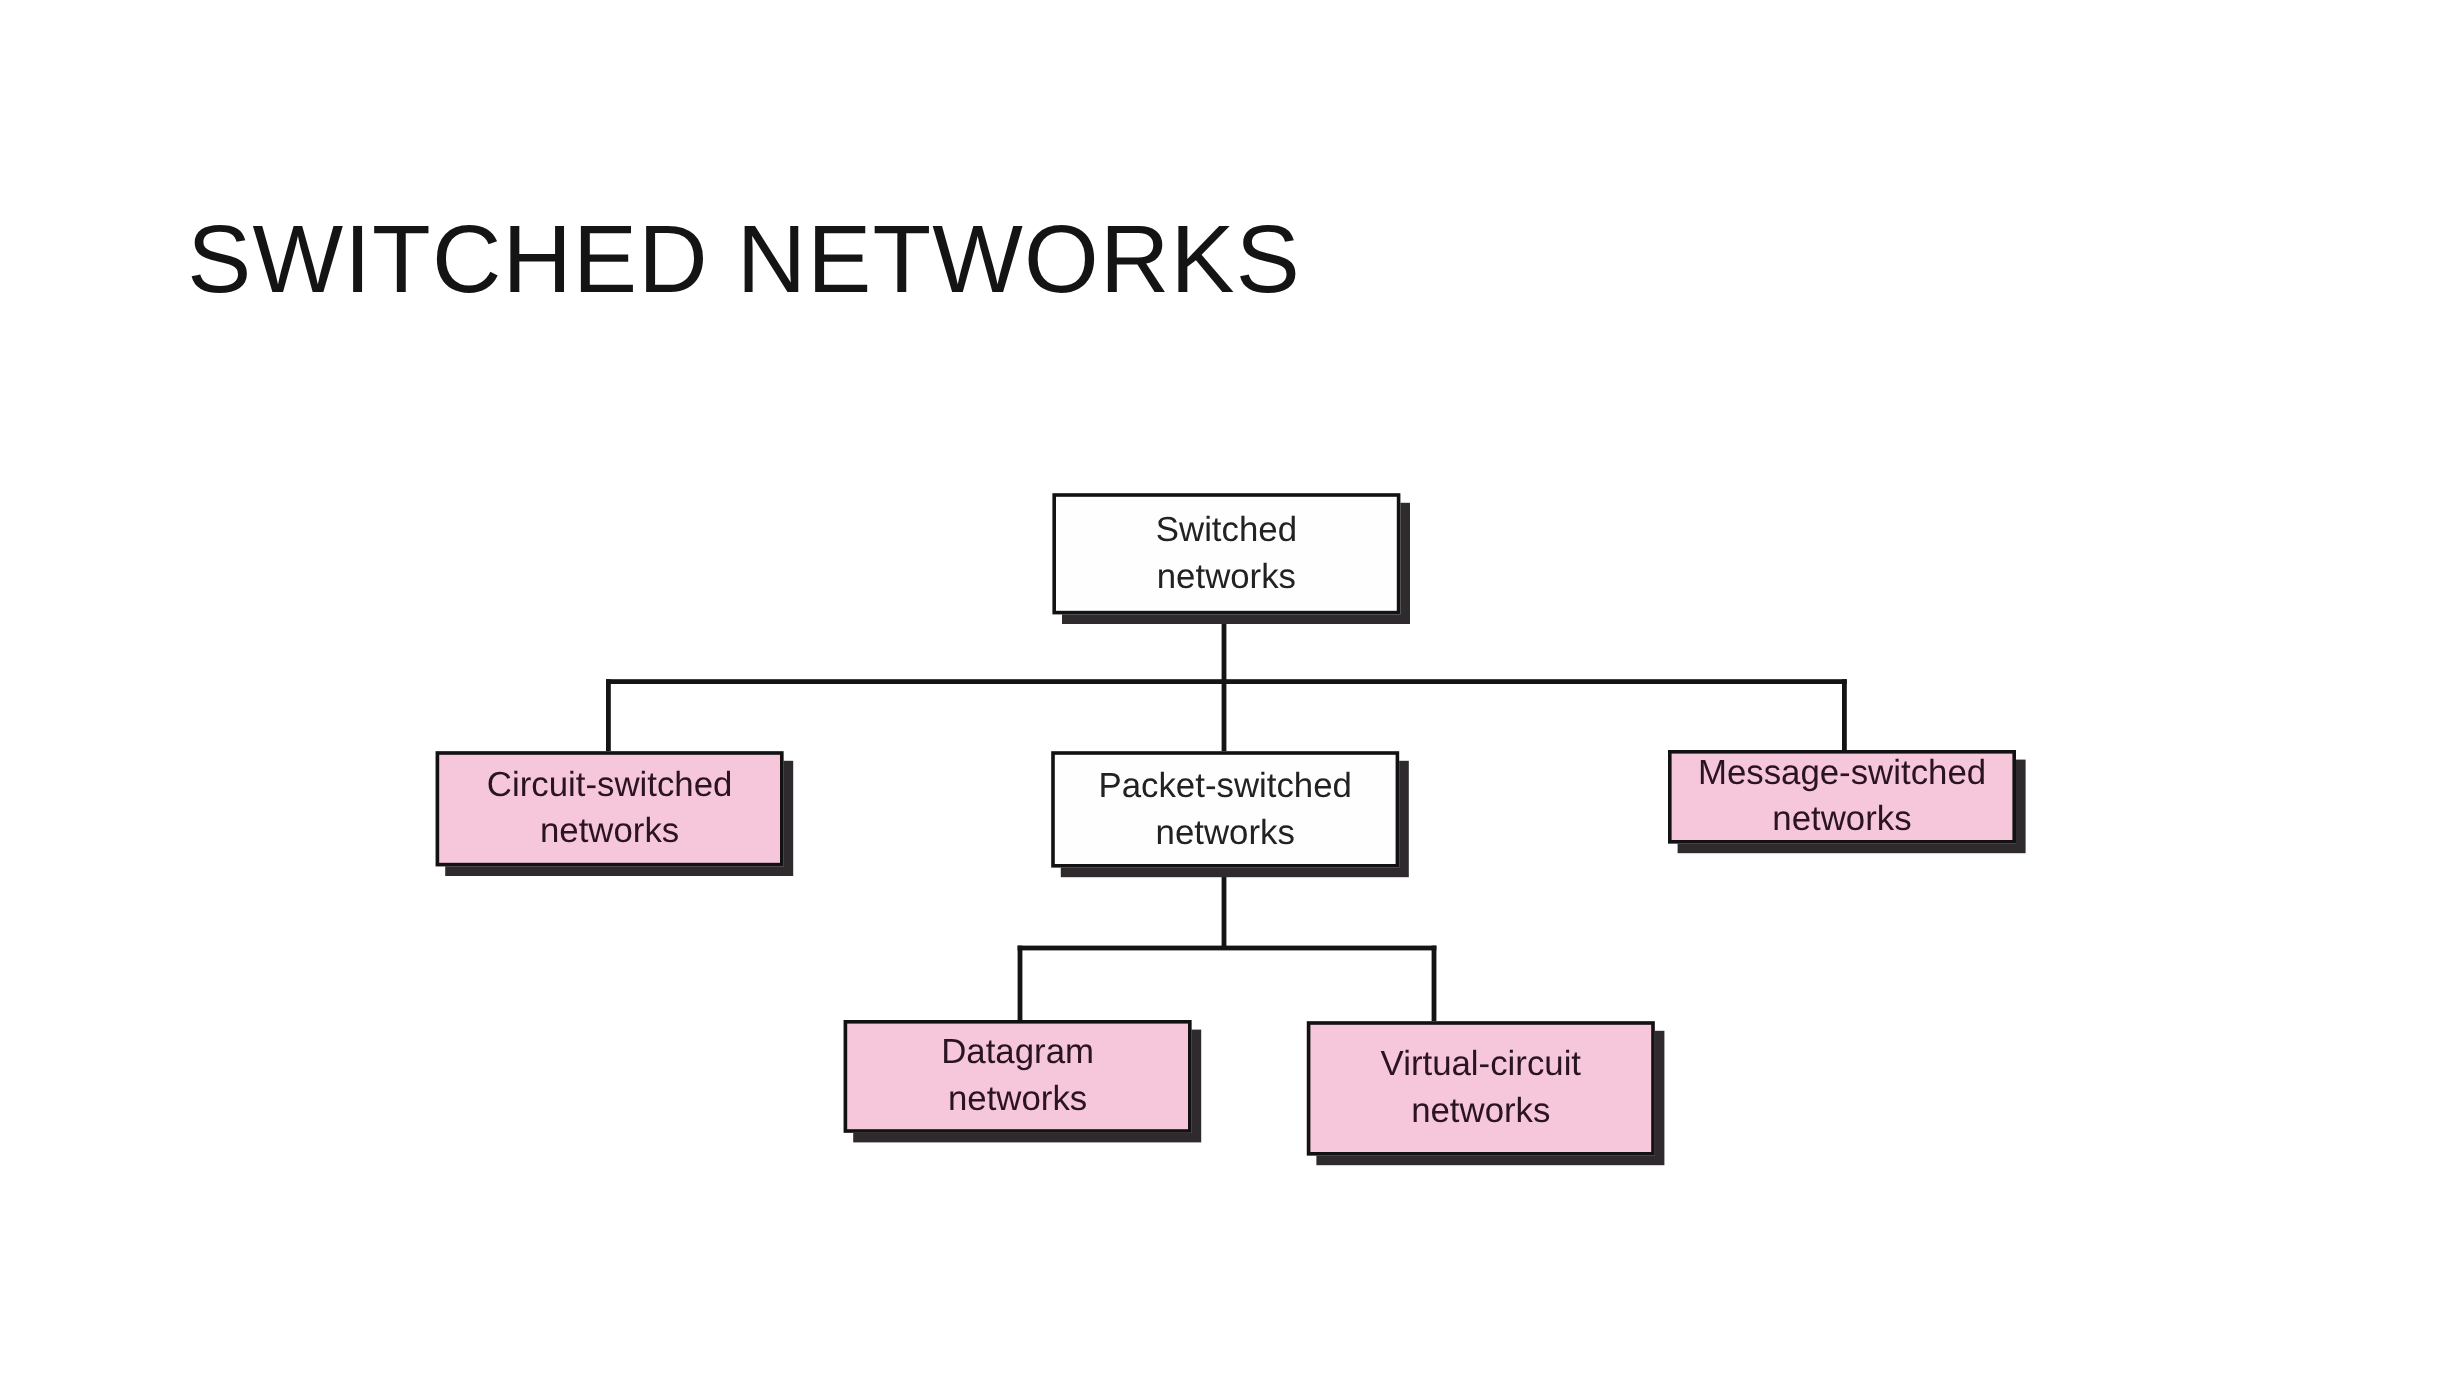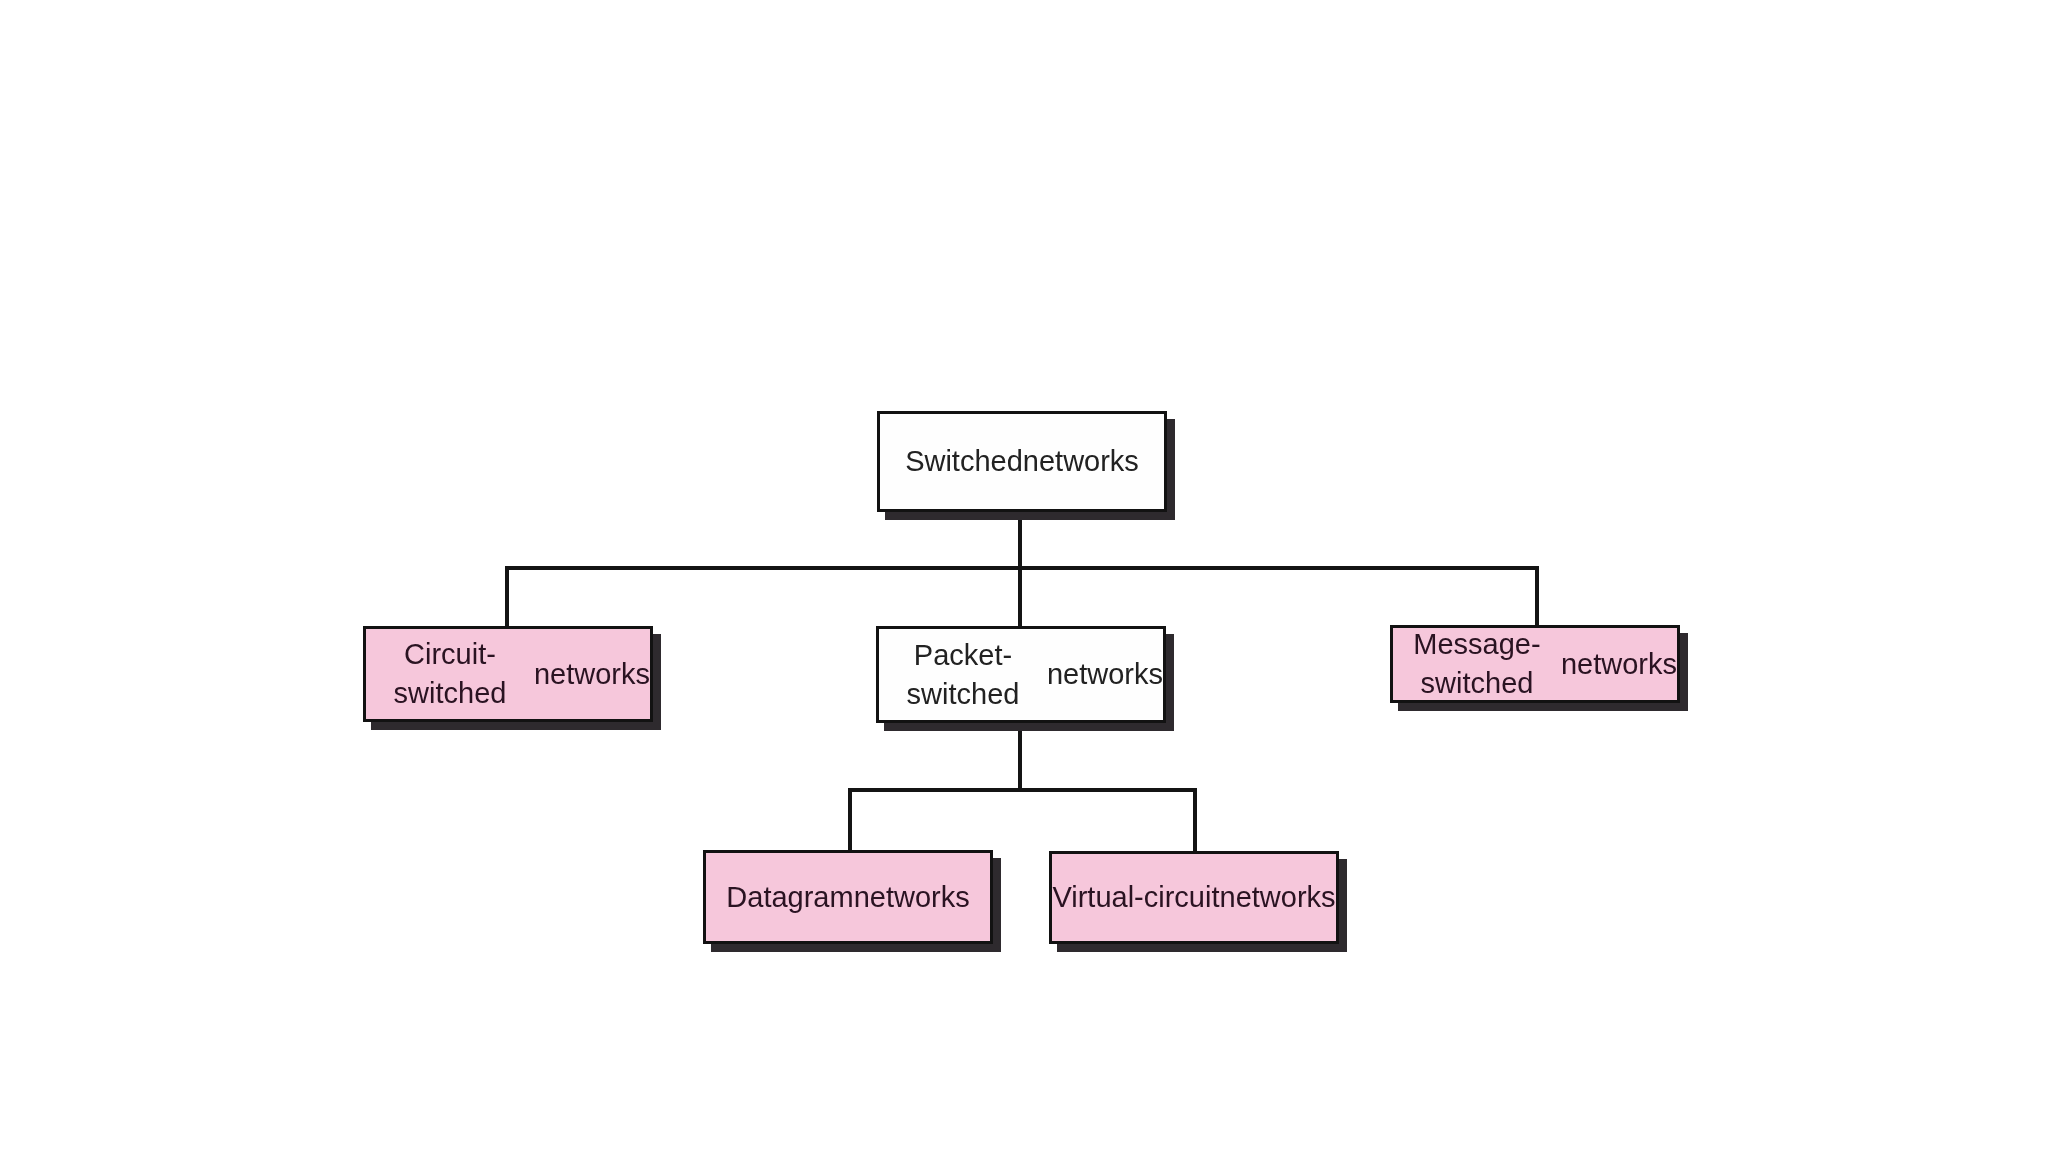"SWITCHED NETWORKS" h1.slide-title { html: none -> <h1>SWITCHED NETWORKS</h1> }
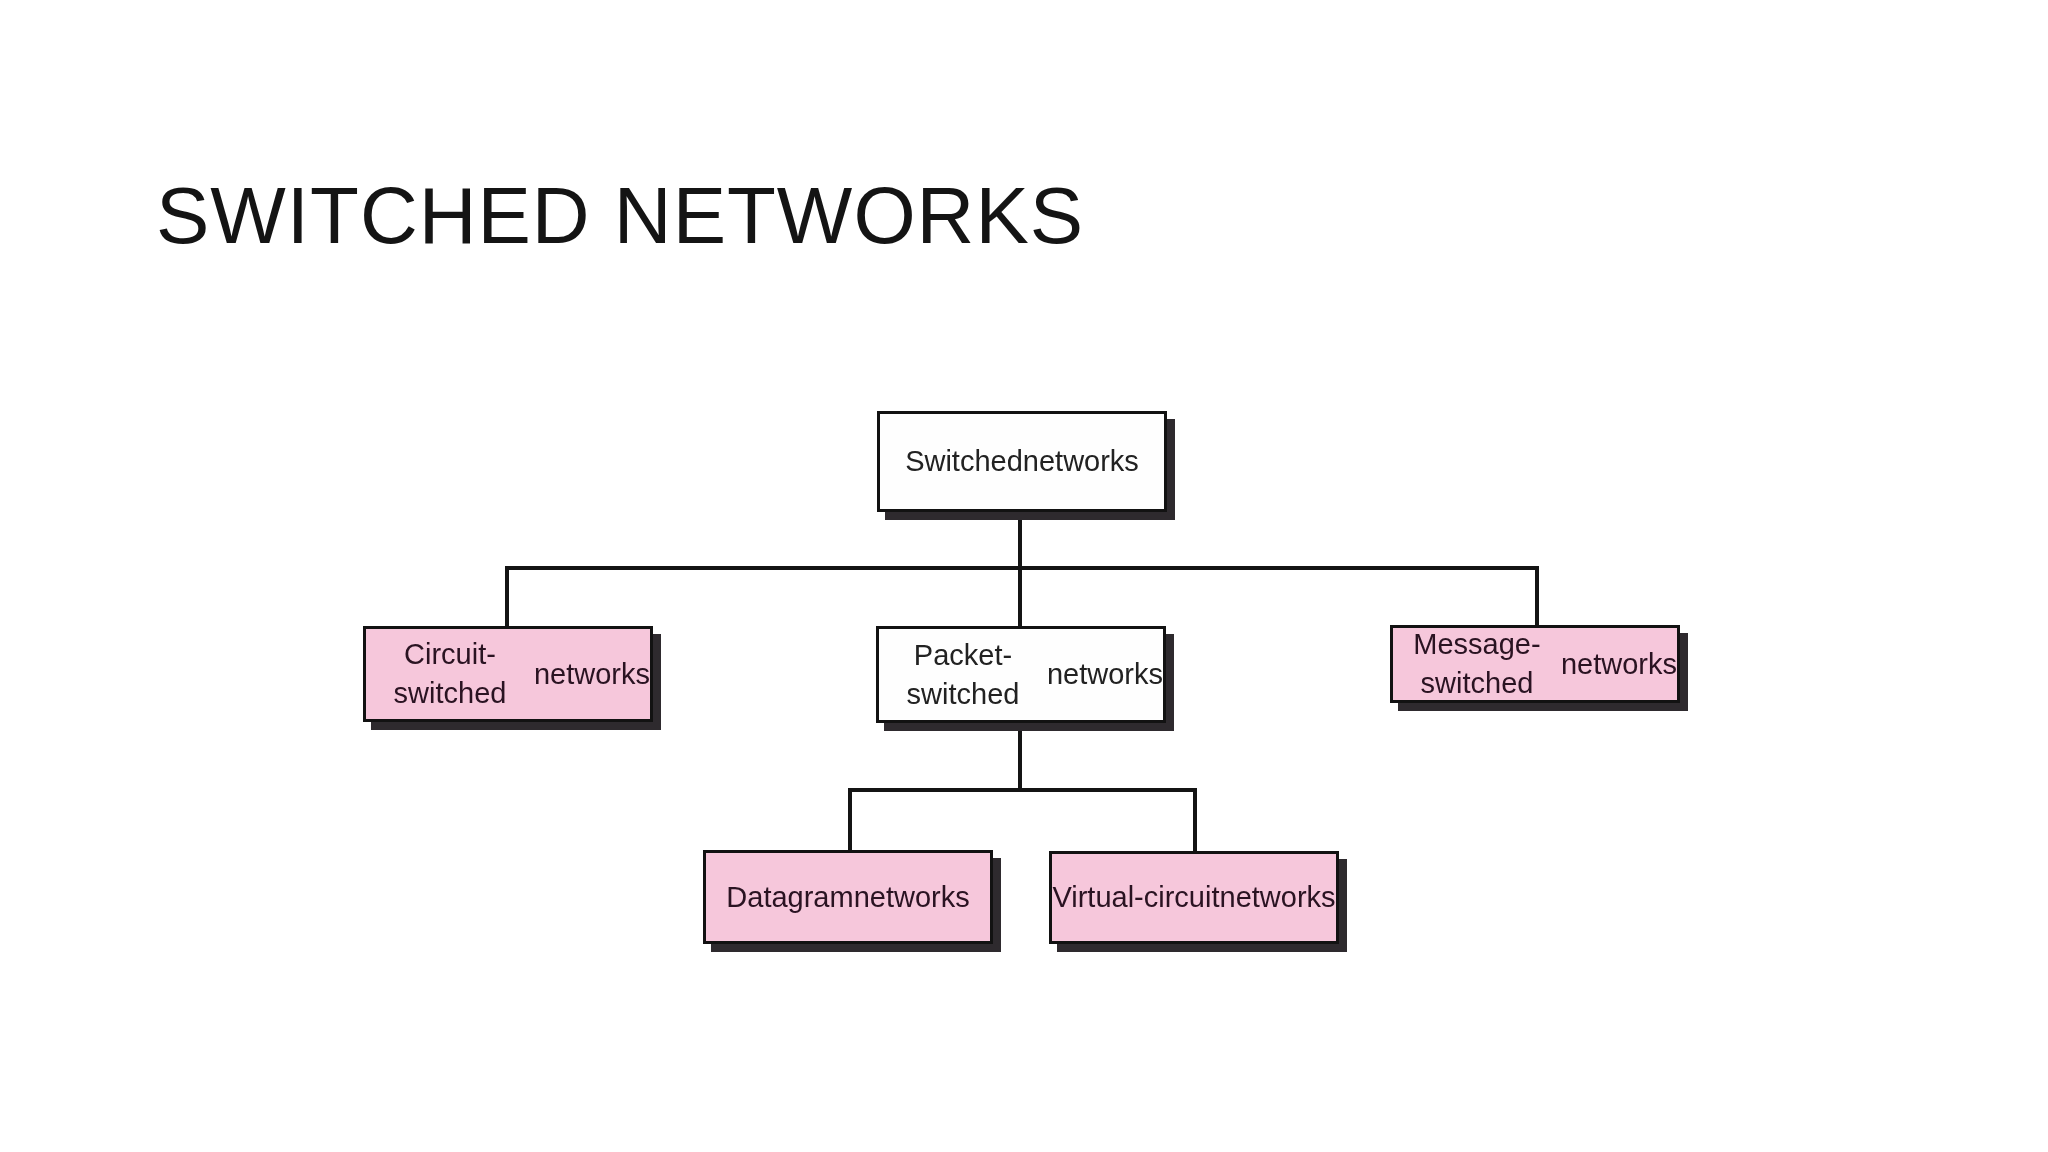"Switched" .node { flex-direction: row -> column }
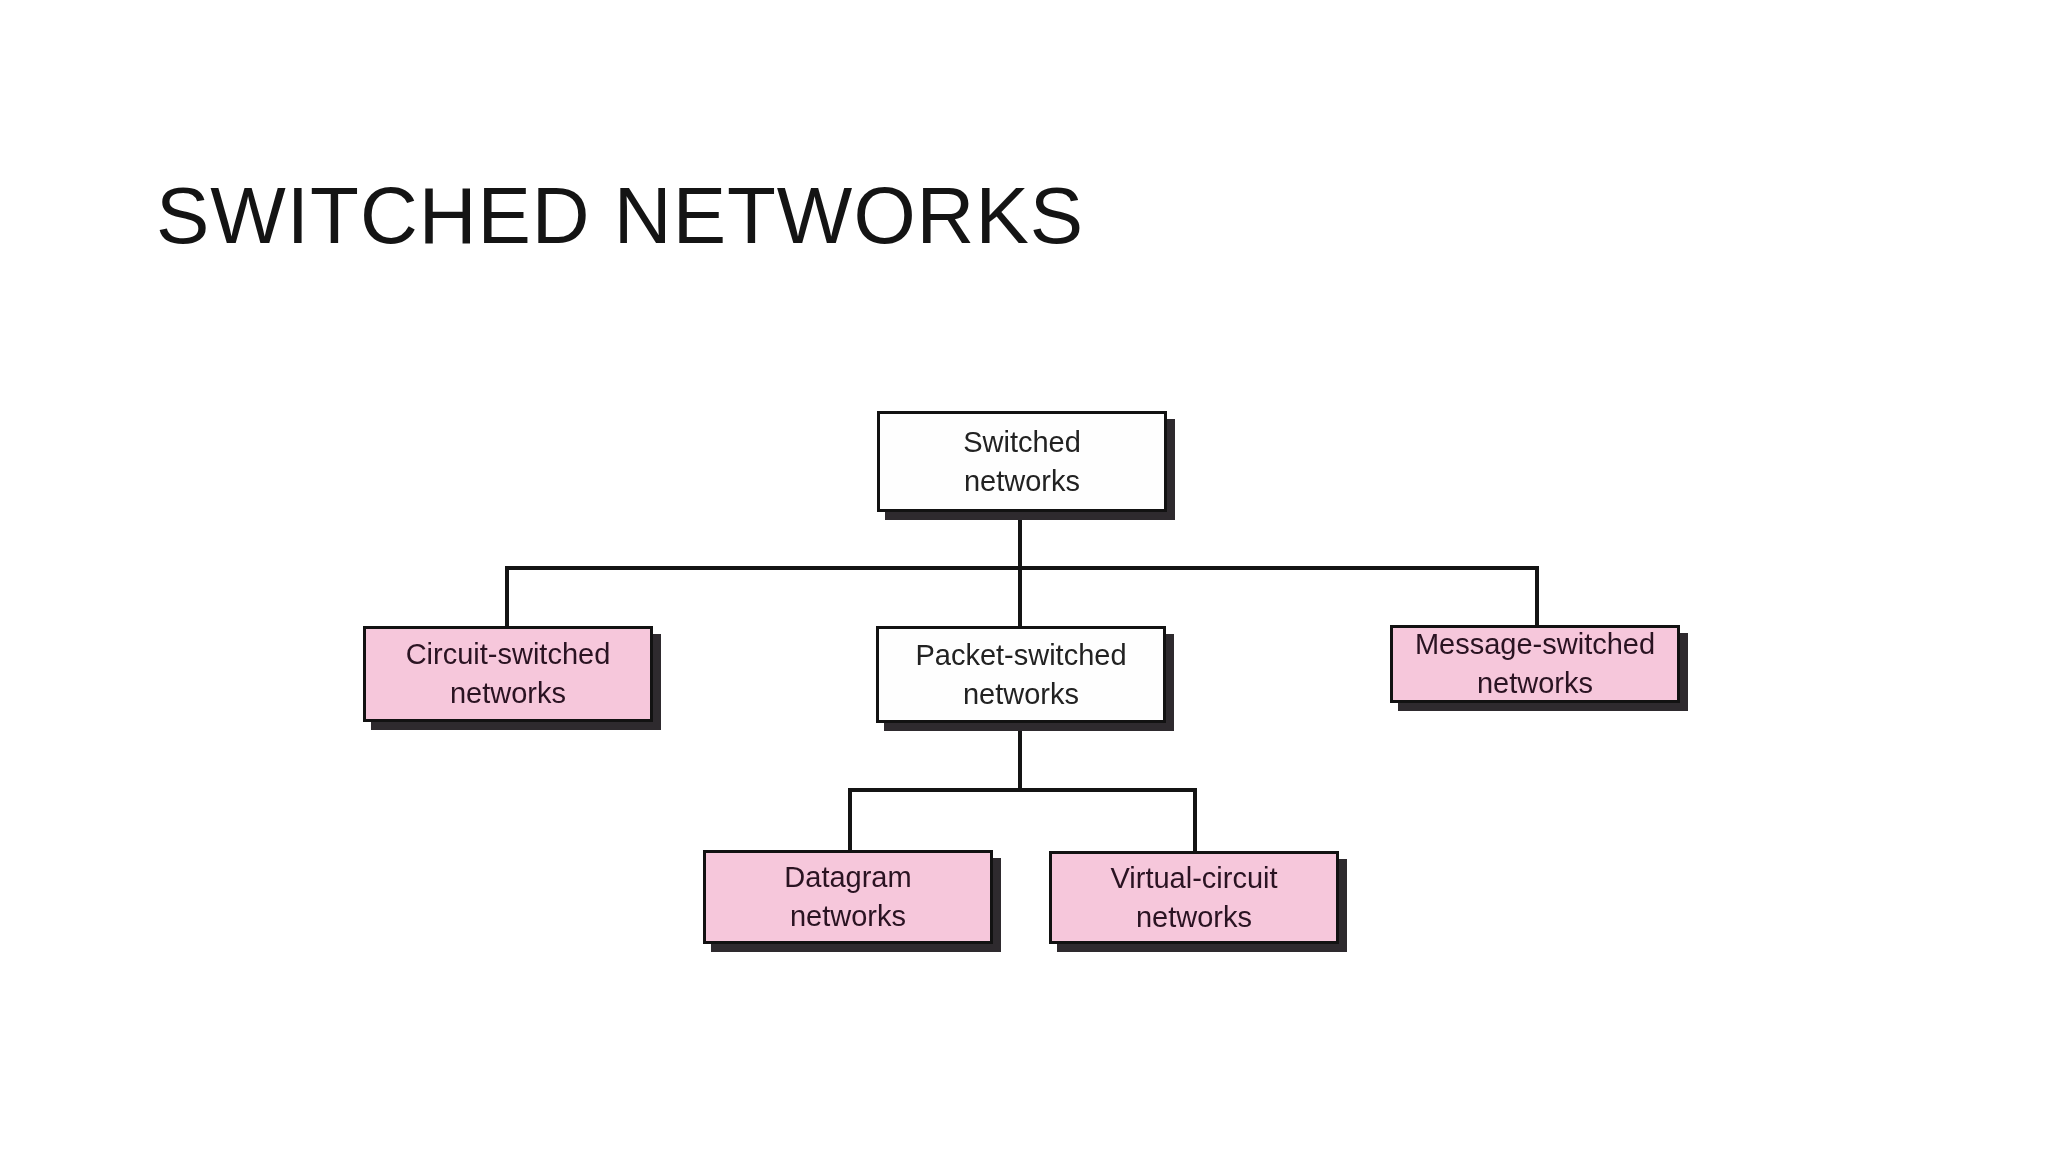"Virtual-circuit" .node--virtual { height: 93px -> 112px; left: 1049px -> 1089px }
